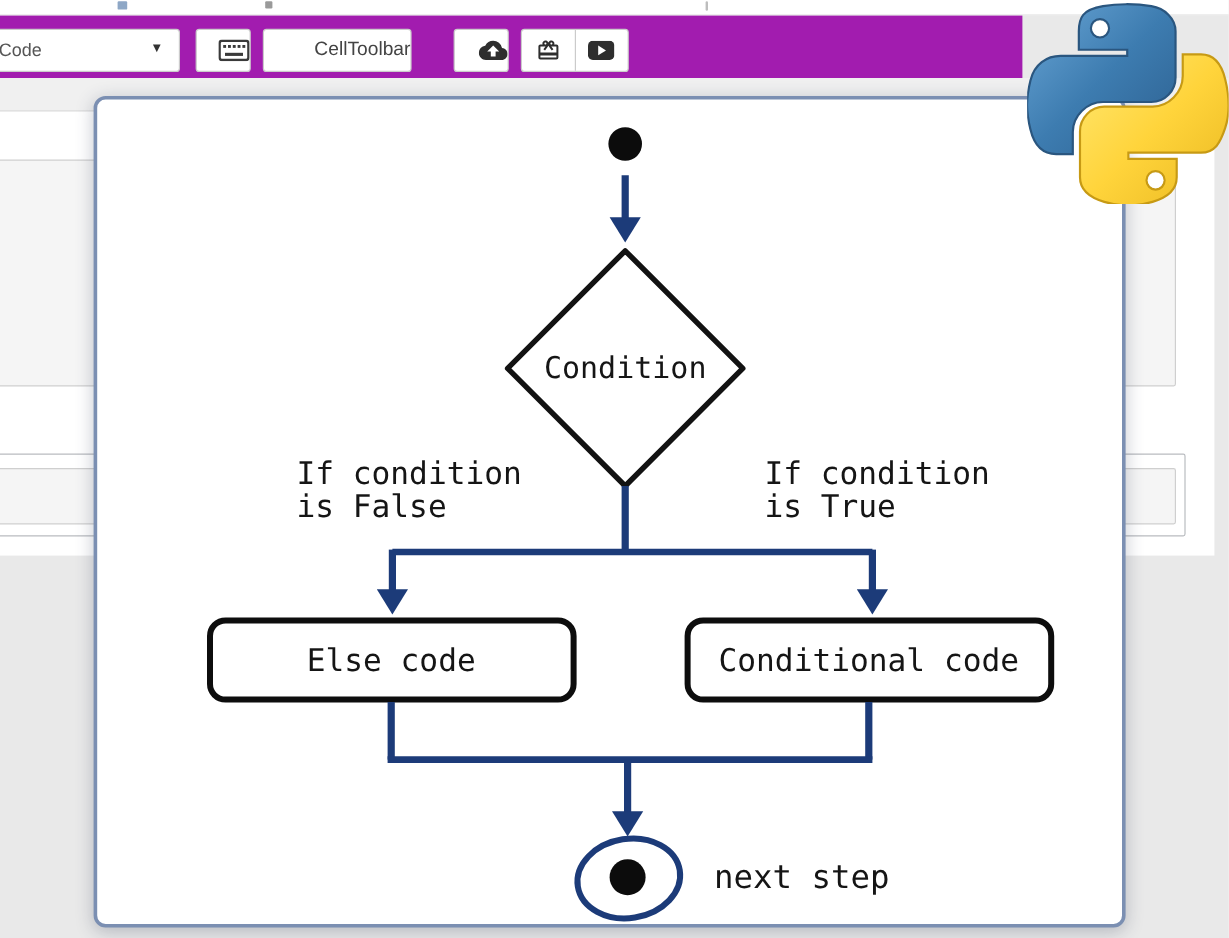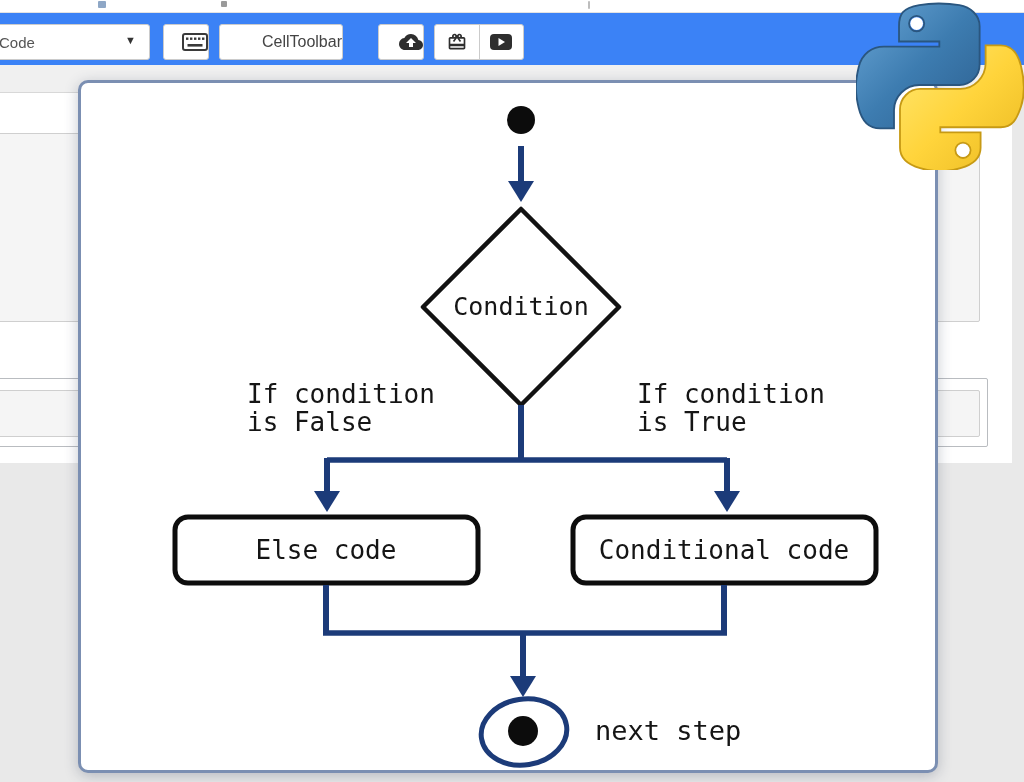"Code" .toolbar-row { background: #3b82f6 -> #a21caf; width: 1024px -> 852px }
